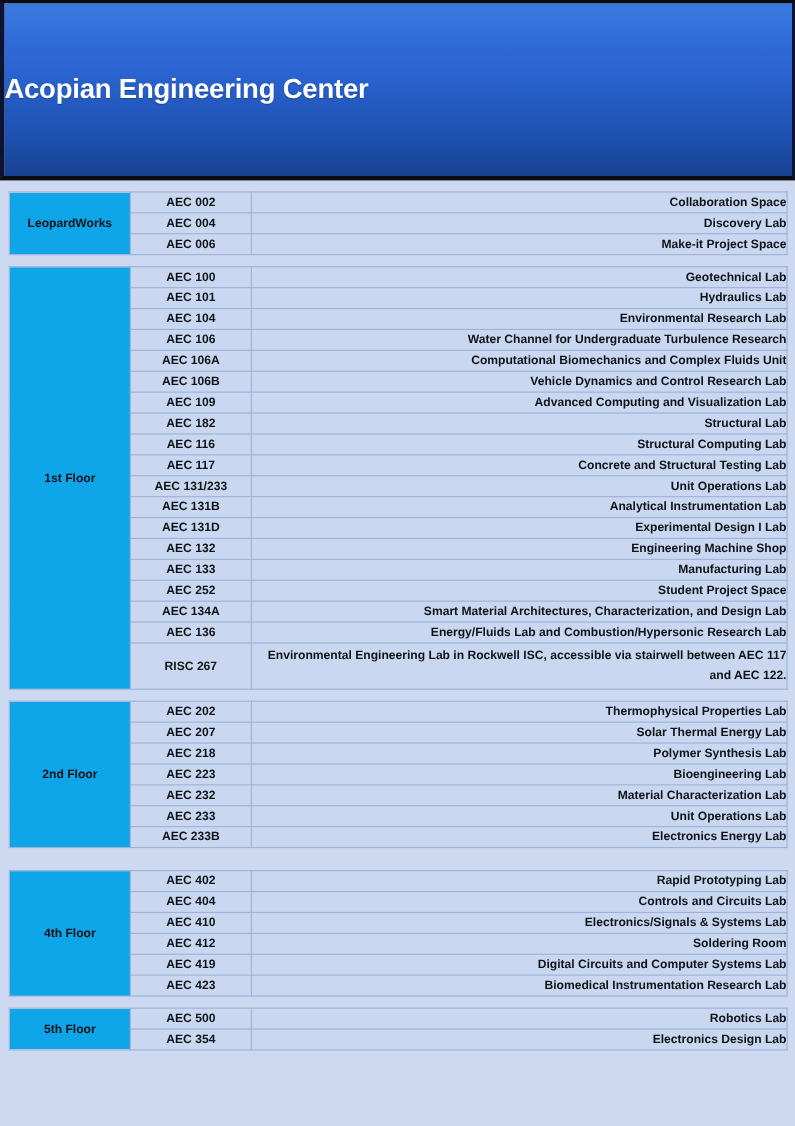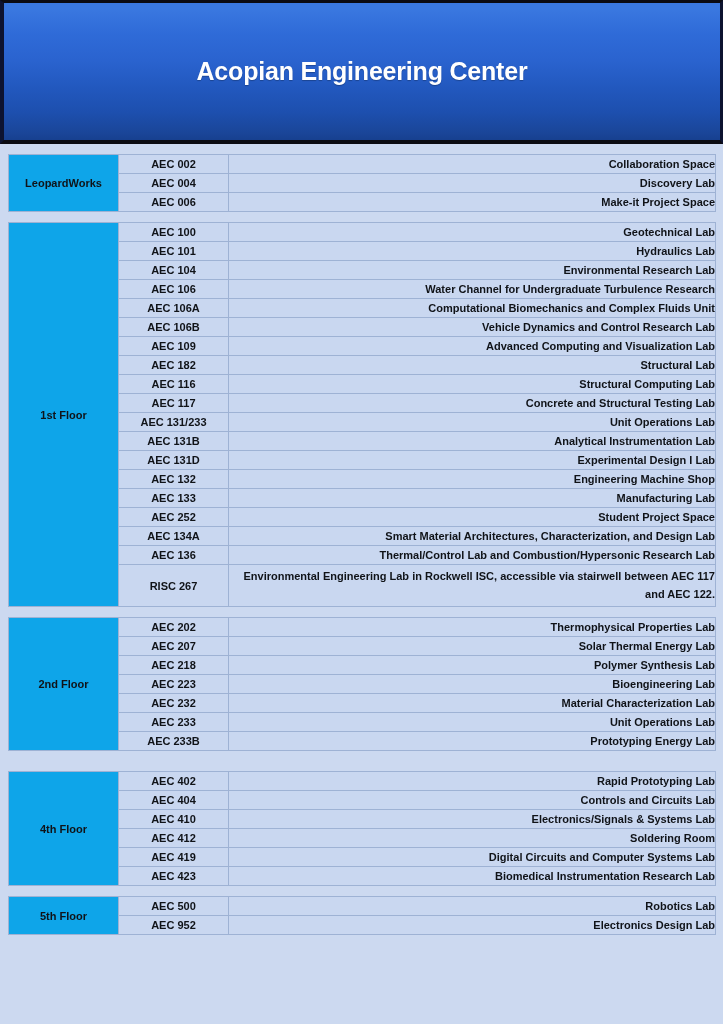"Acopian Engineering Center" .banner { height: 144px -> 164px; justify-content: center -> flex-start }
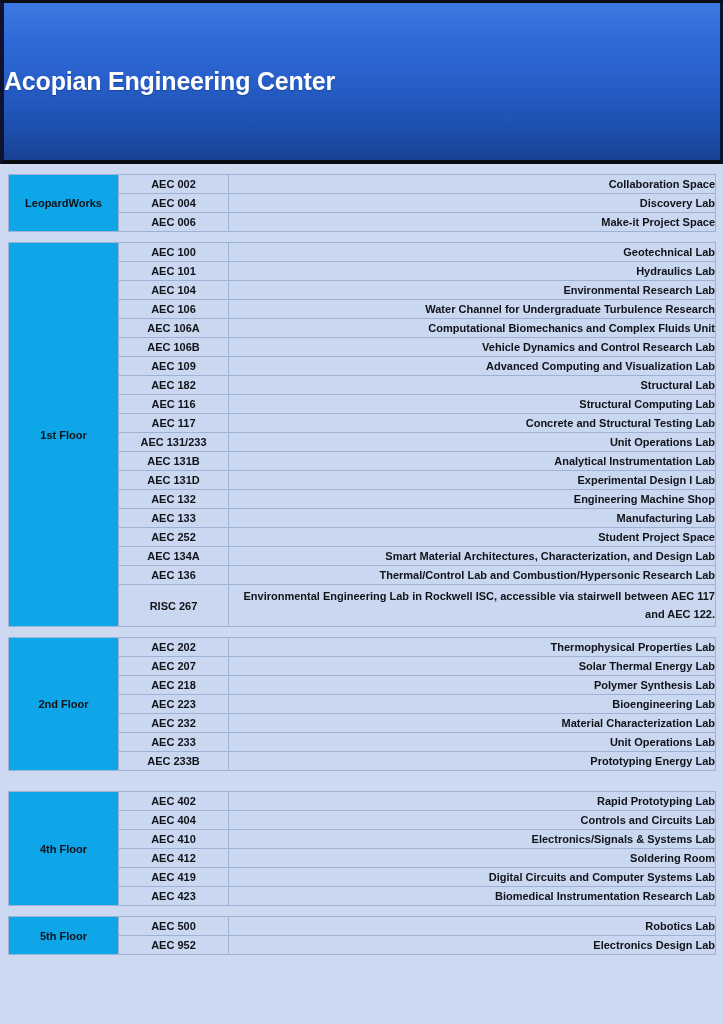"Thermal/Control Lab and" td.name { text: Thermal/Control -> Energy/Fluids }
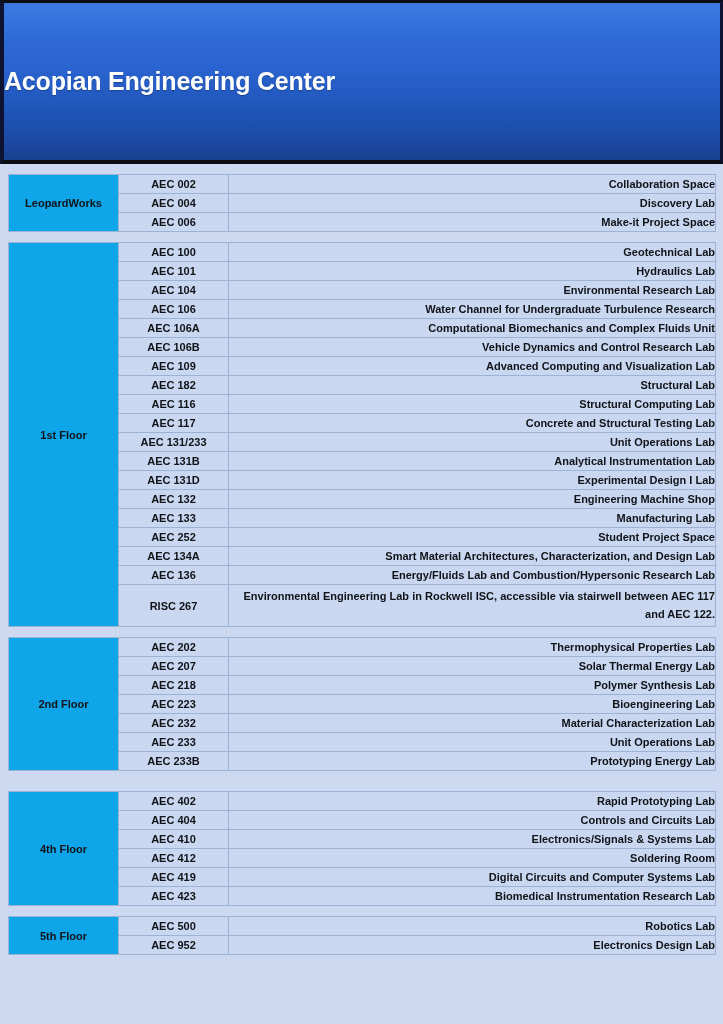"Prototyping Energy Lab" td.name { text: Prototyping -> Electronics }
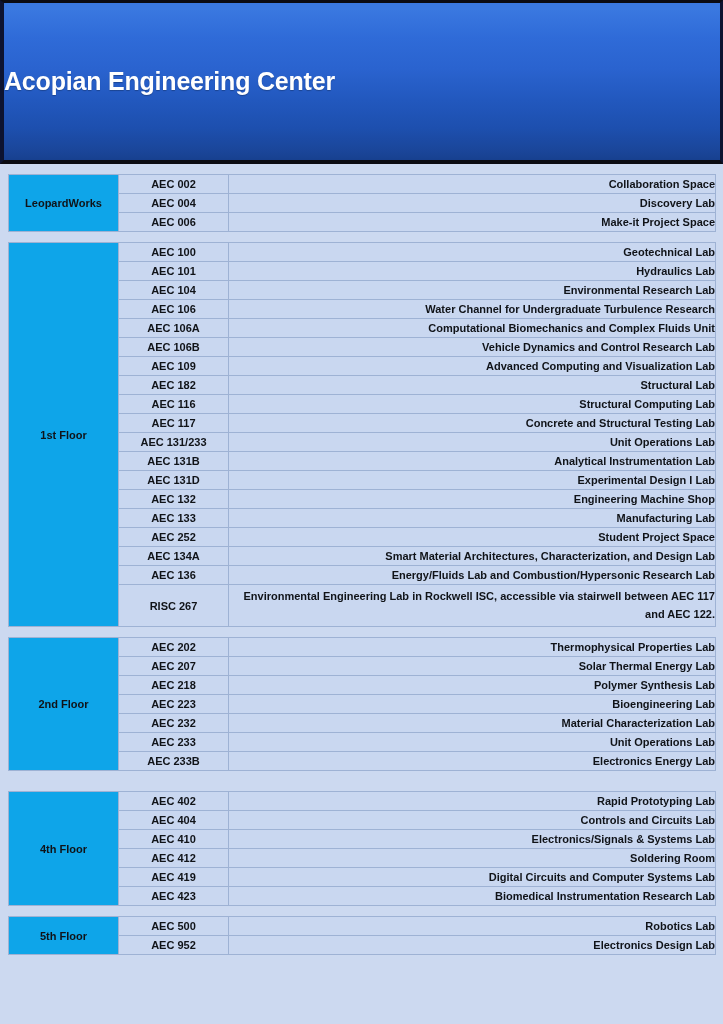"AEC 952" td.room { text: 952 -> 354 }
